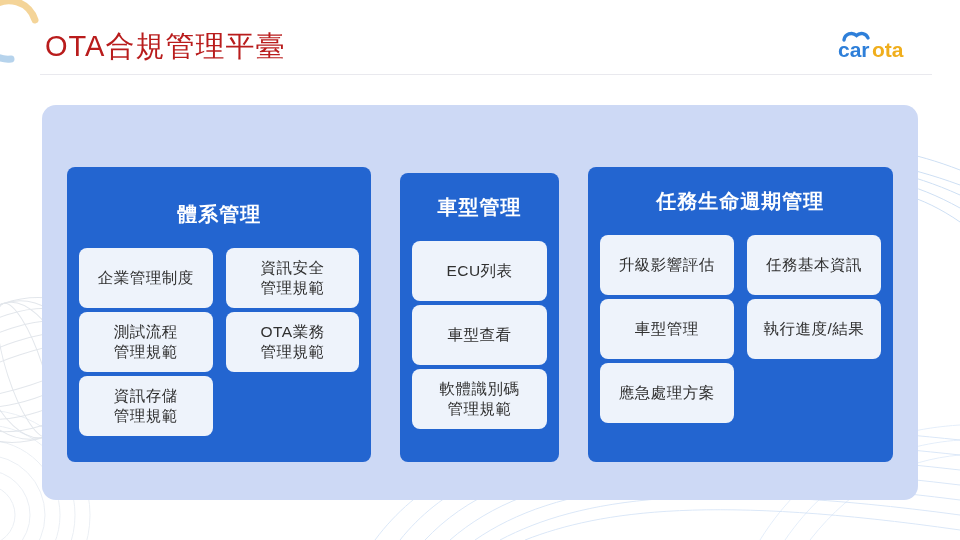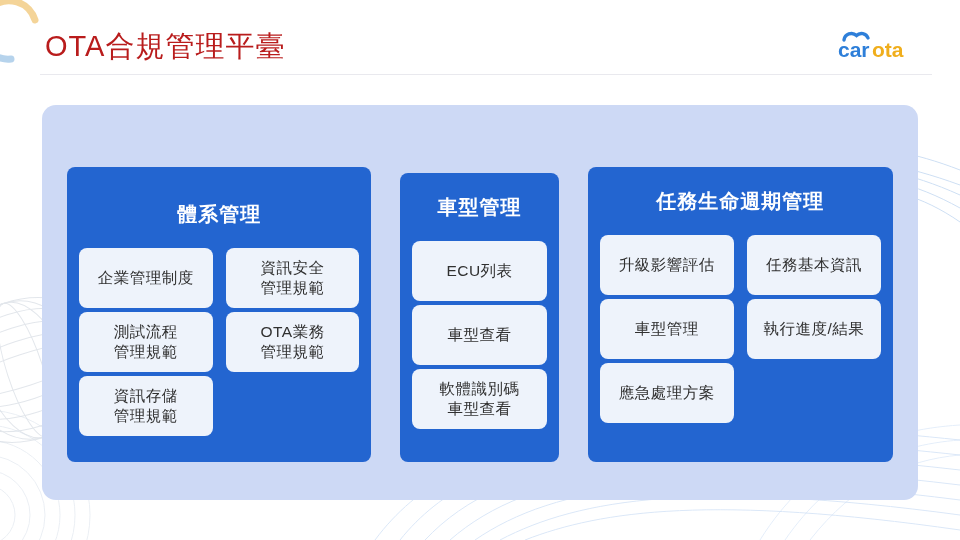"軟體識別碼" span { text: 車型查看 -> 管理規範 }
